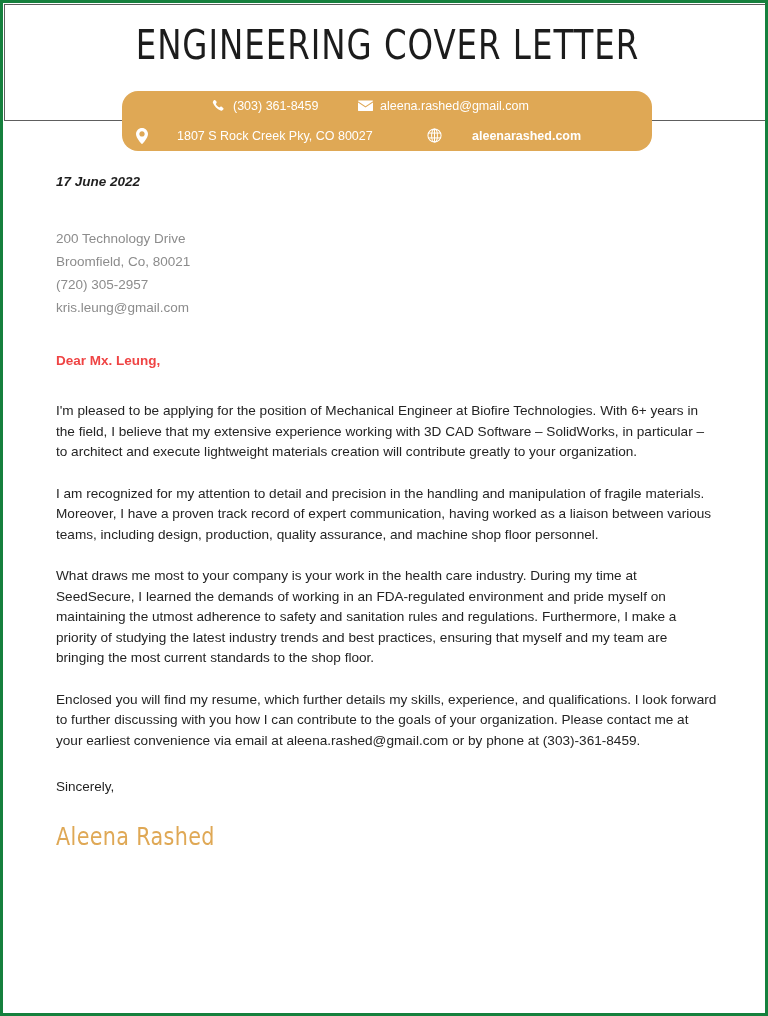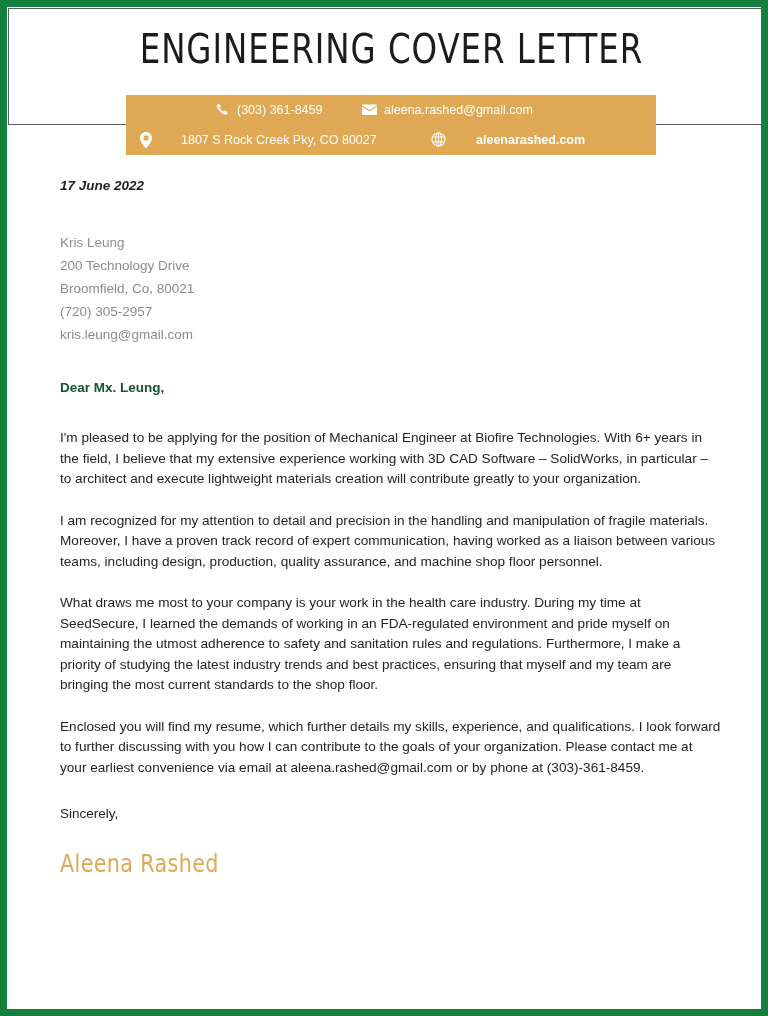"ENGINEERING COVER LETTER" #page { border: 7px solid #15803d -> 3px solid #15803d }
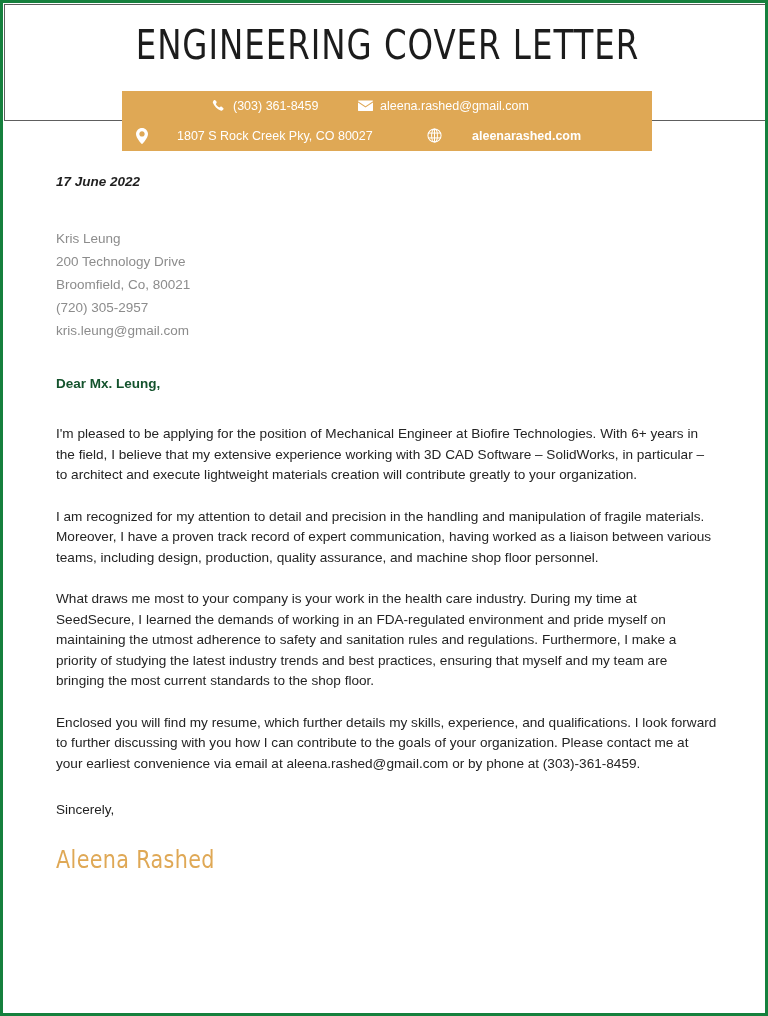"(303) 361-8459" #contact-band { border-radius: none -> 16px }
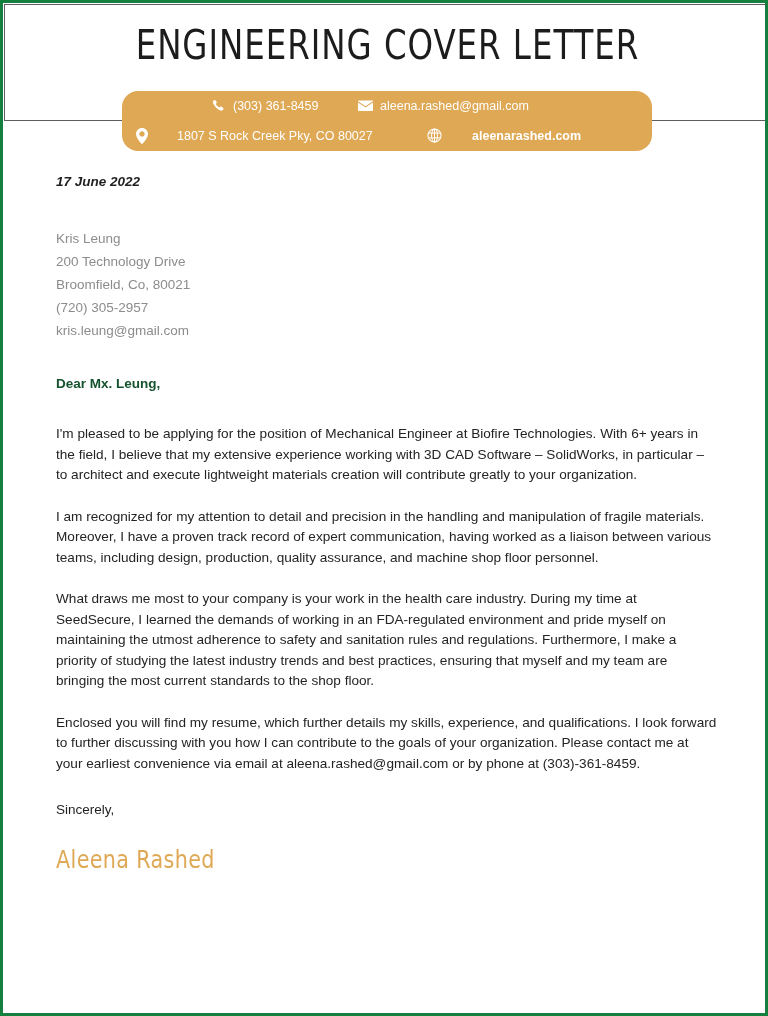"Kris Leung" div.recipient-line { html: <div>Kris Leung</div> -> none }
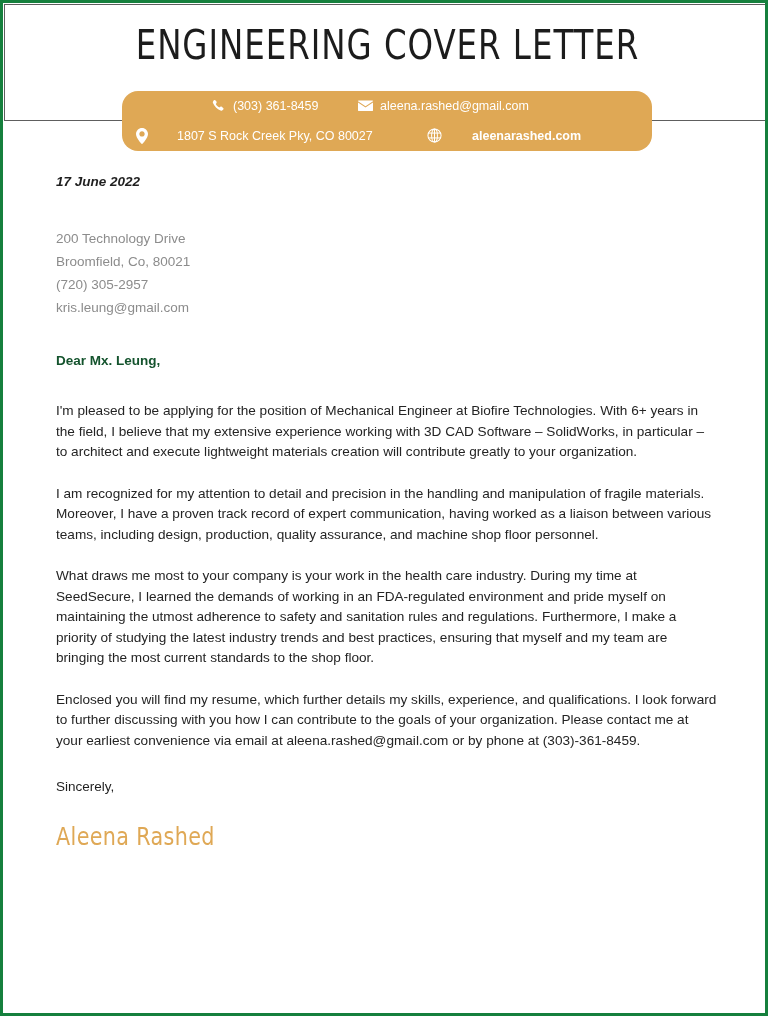"Dear Mx. Leung," #salutation { color: #14532d -> #ef4444 }
